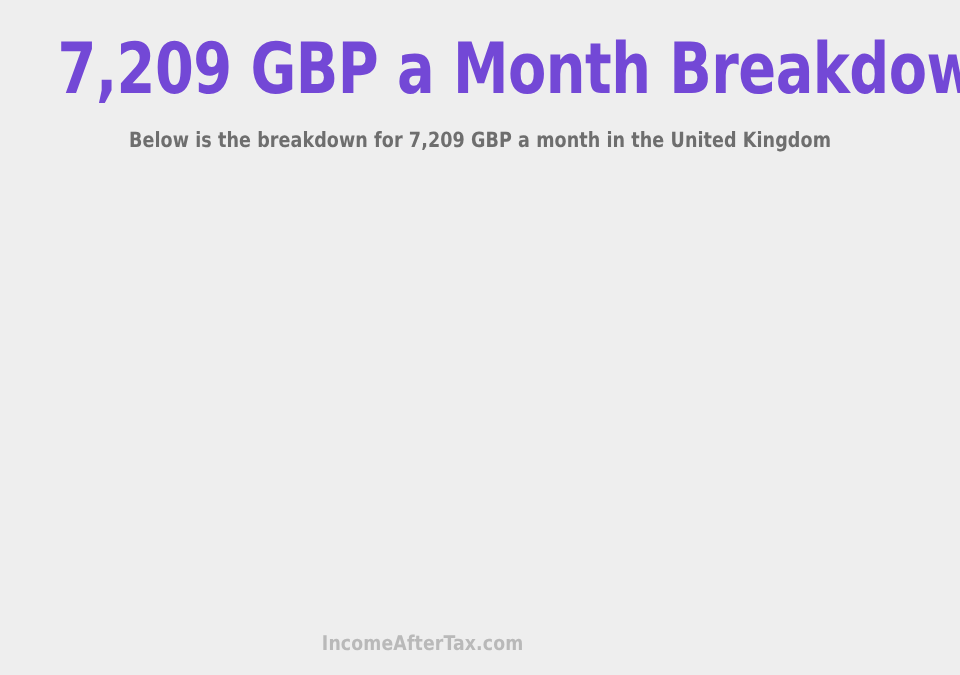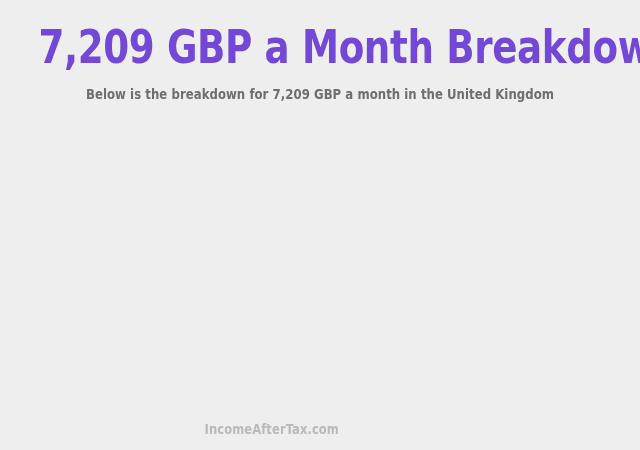"IncomeAfterTax.com" .footer { padding-left: none -> 10px }
